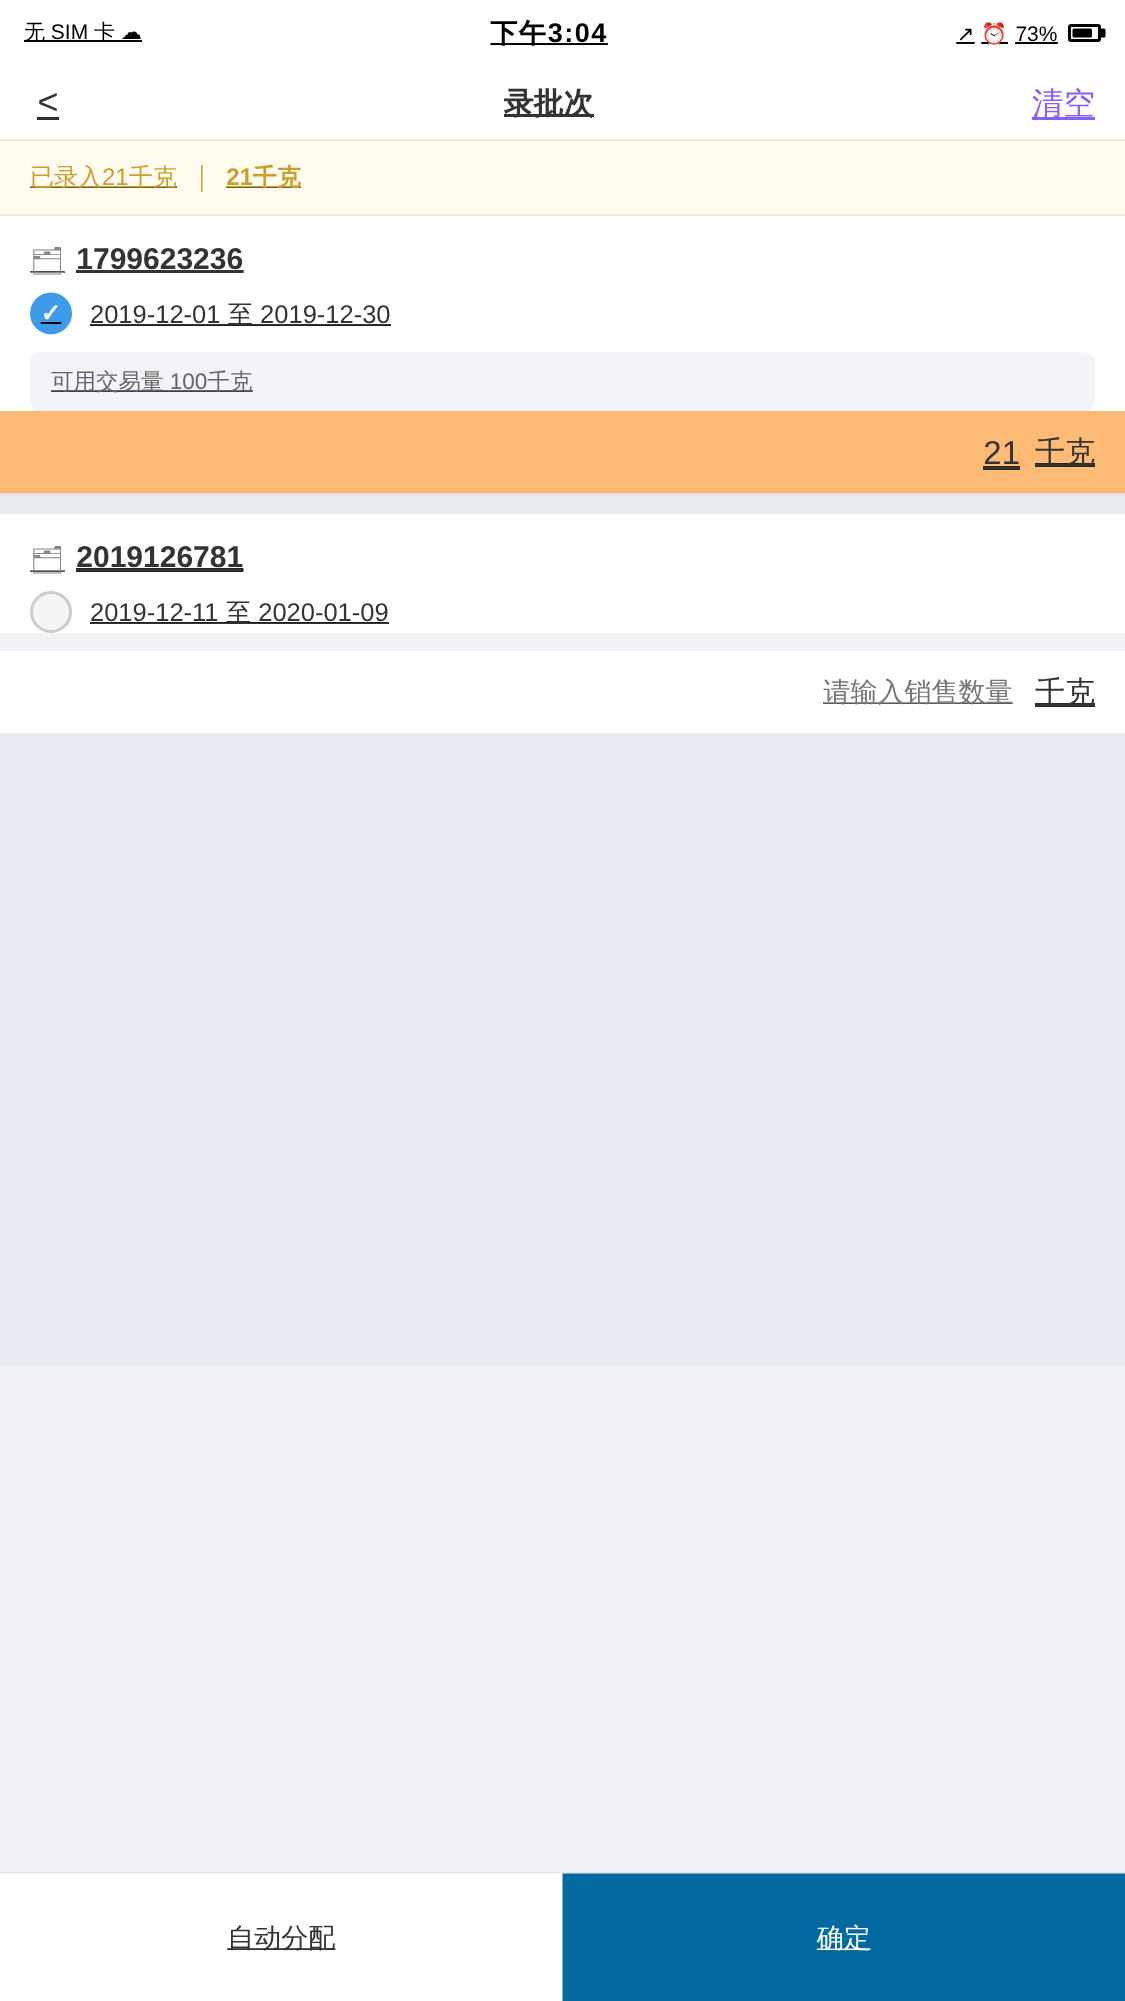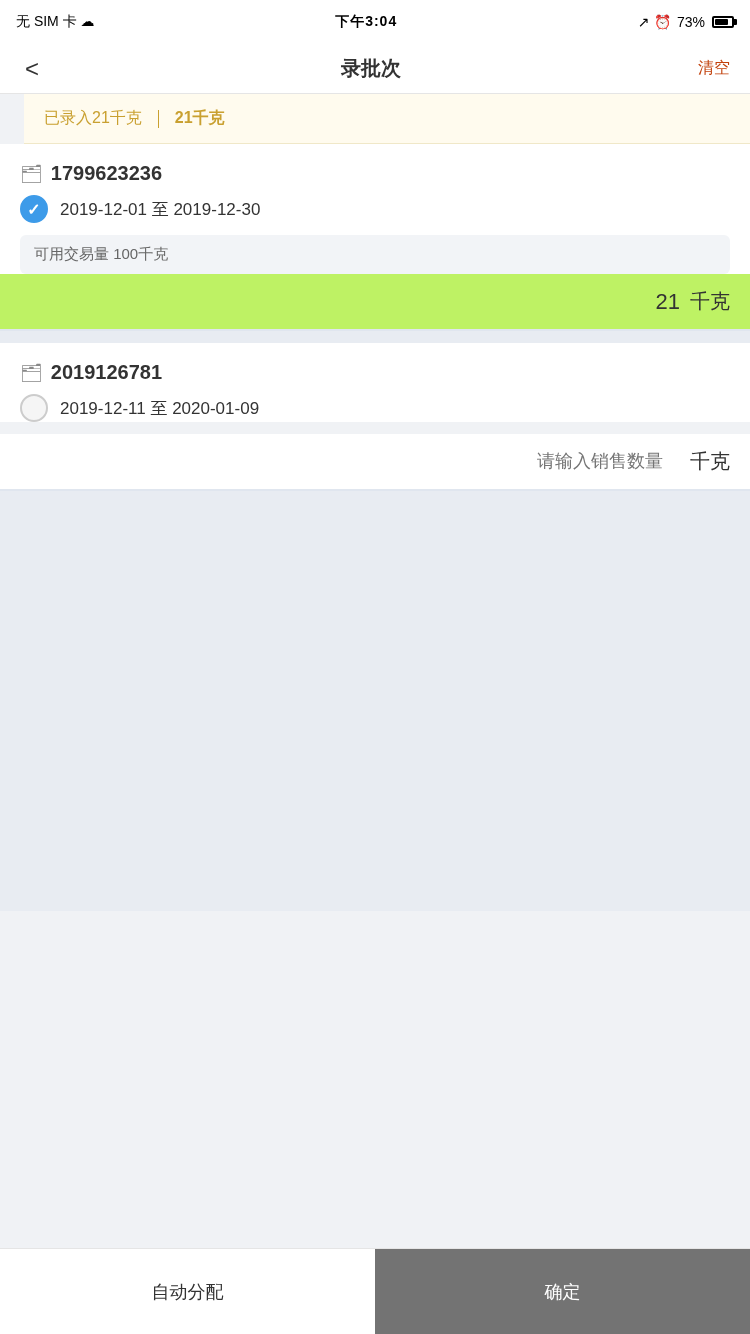"无 SIM 卡 ☁" * { text-decoration: none -> underline }
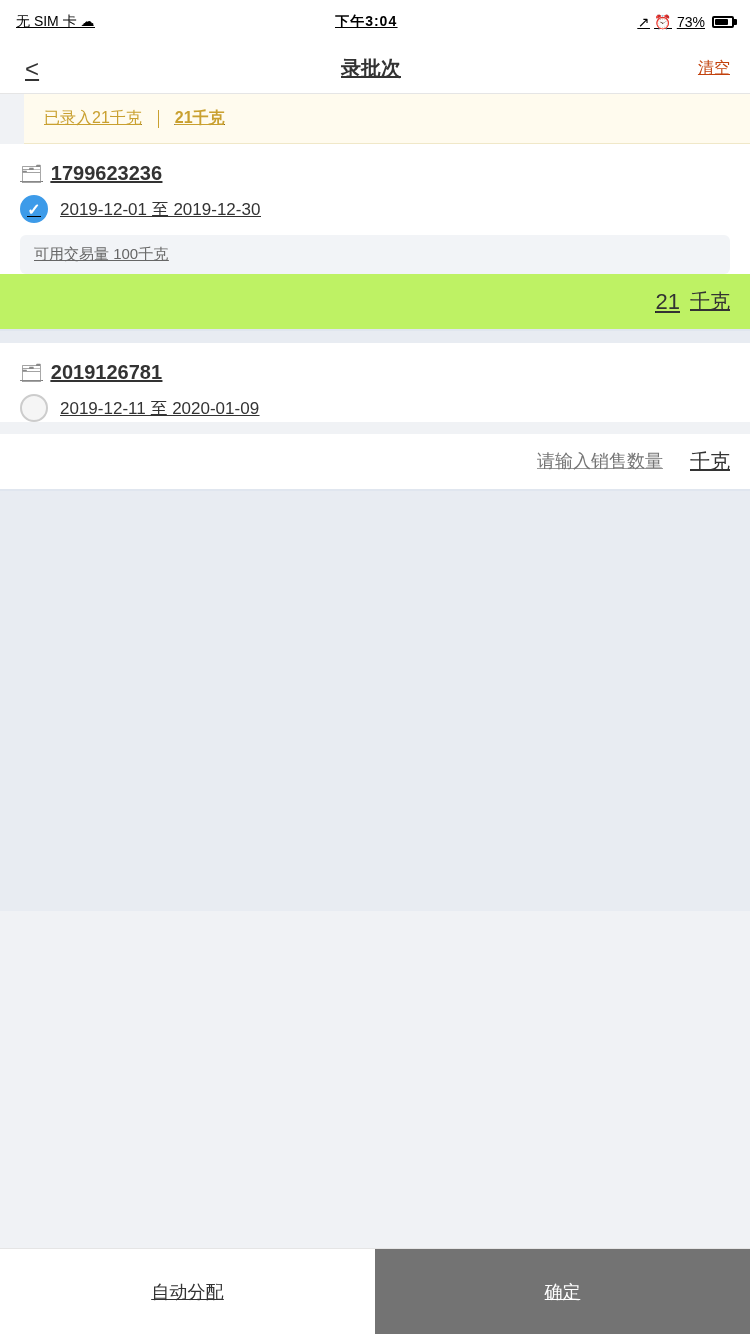"下午3:04" .status-center { font-size: 14px -> 18px }
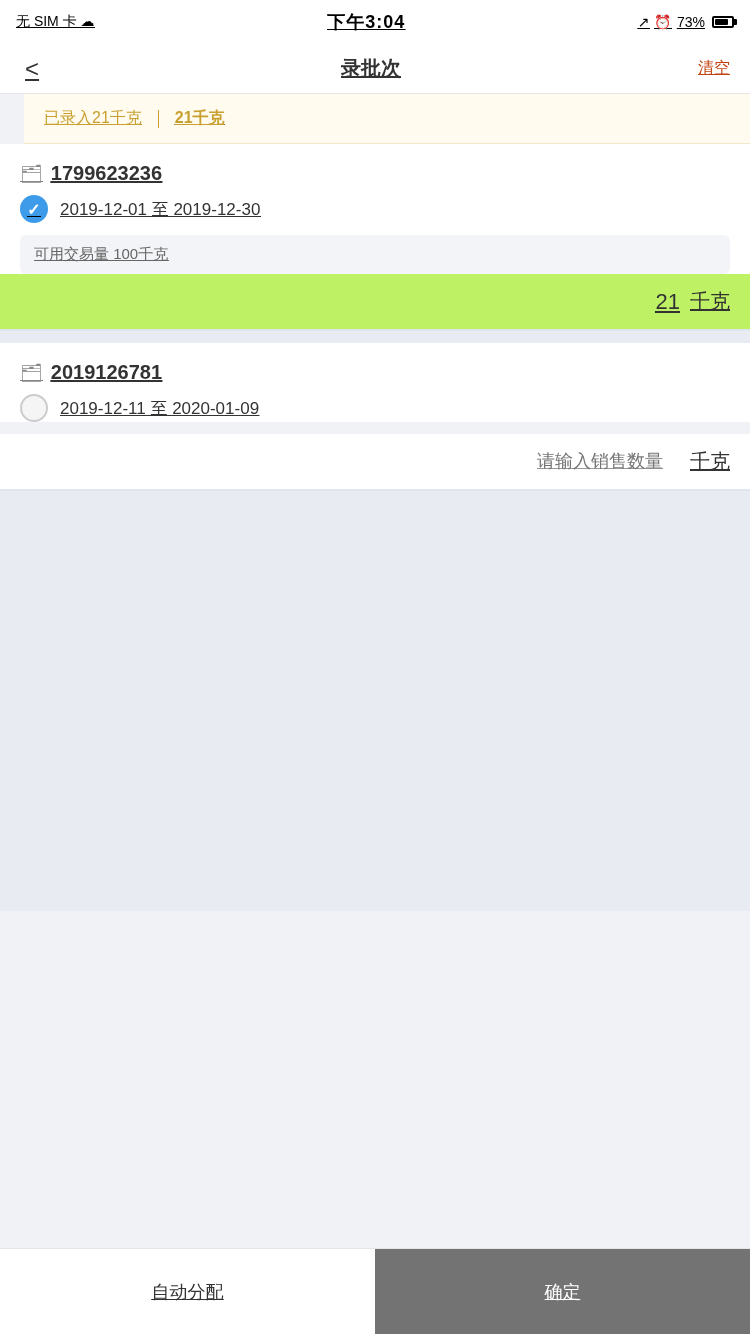"清空" .nav-action { color: #c2410c -> #8b5cf6; font-size: 16px -> 21px }
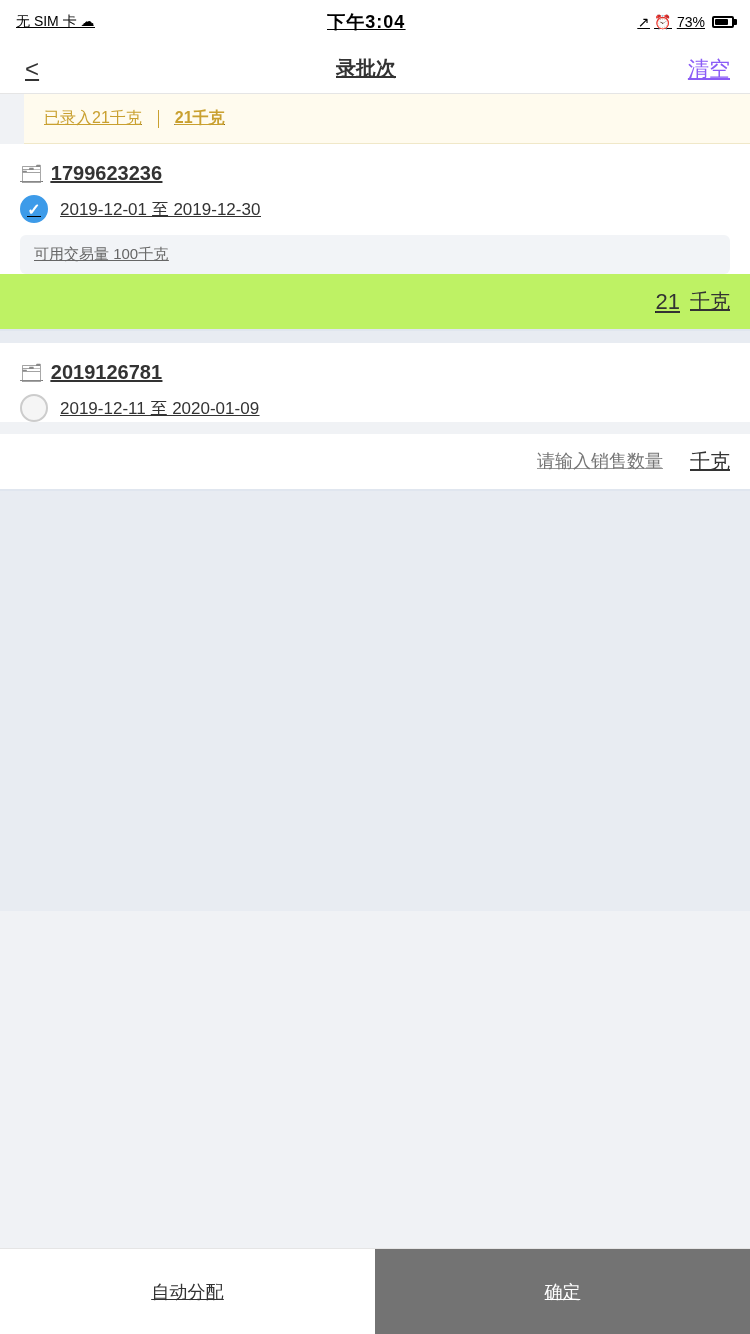"已录入21千克" .summary-bar { margin-left: 24px -> none }
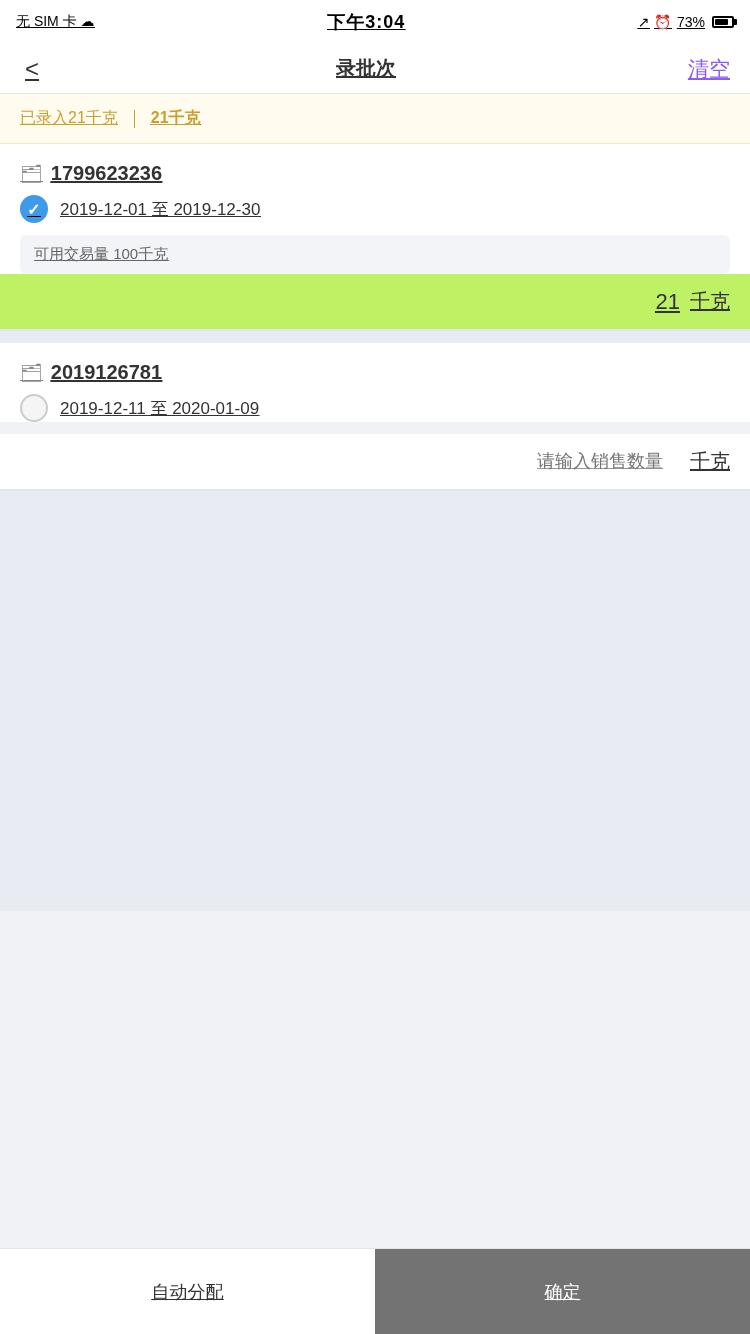"21" .quantity-row { background: #bef264 -> #fdba74 }
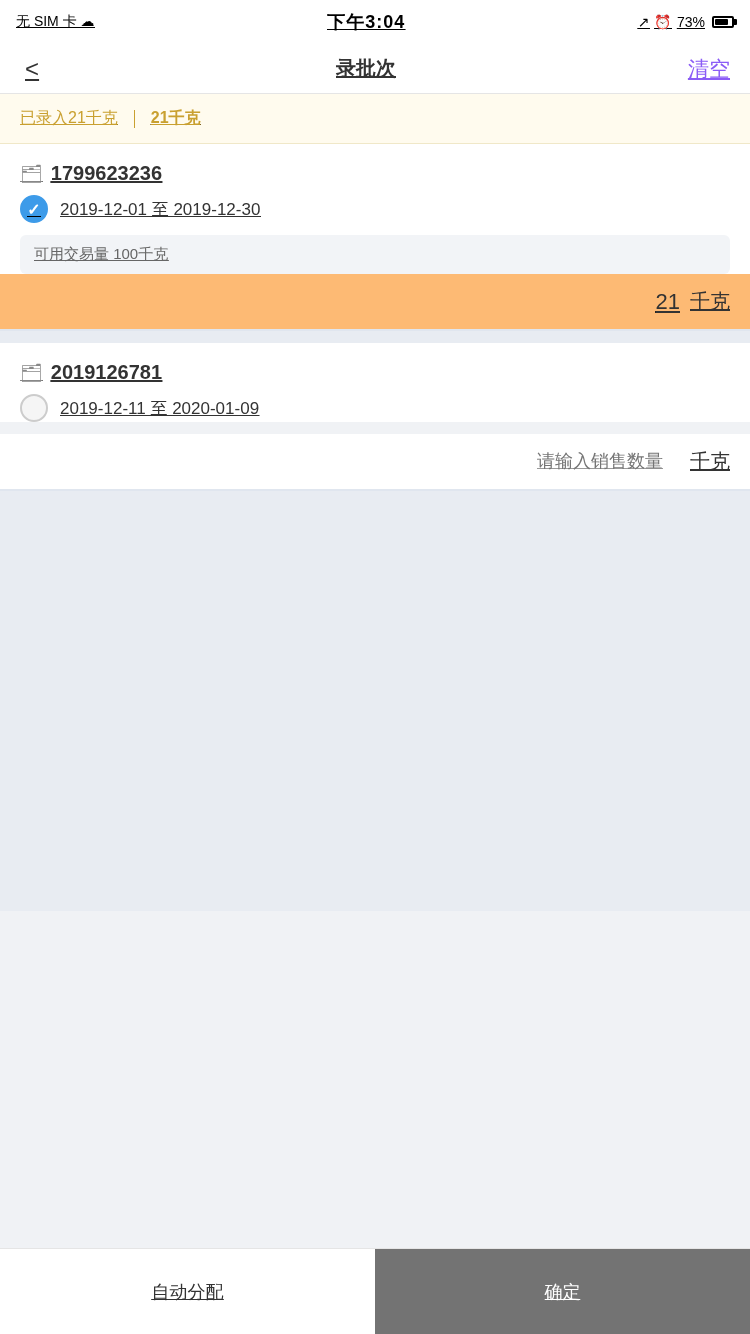"请输入销售数量" .input-row { gap: 12px -> 0 }
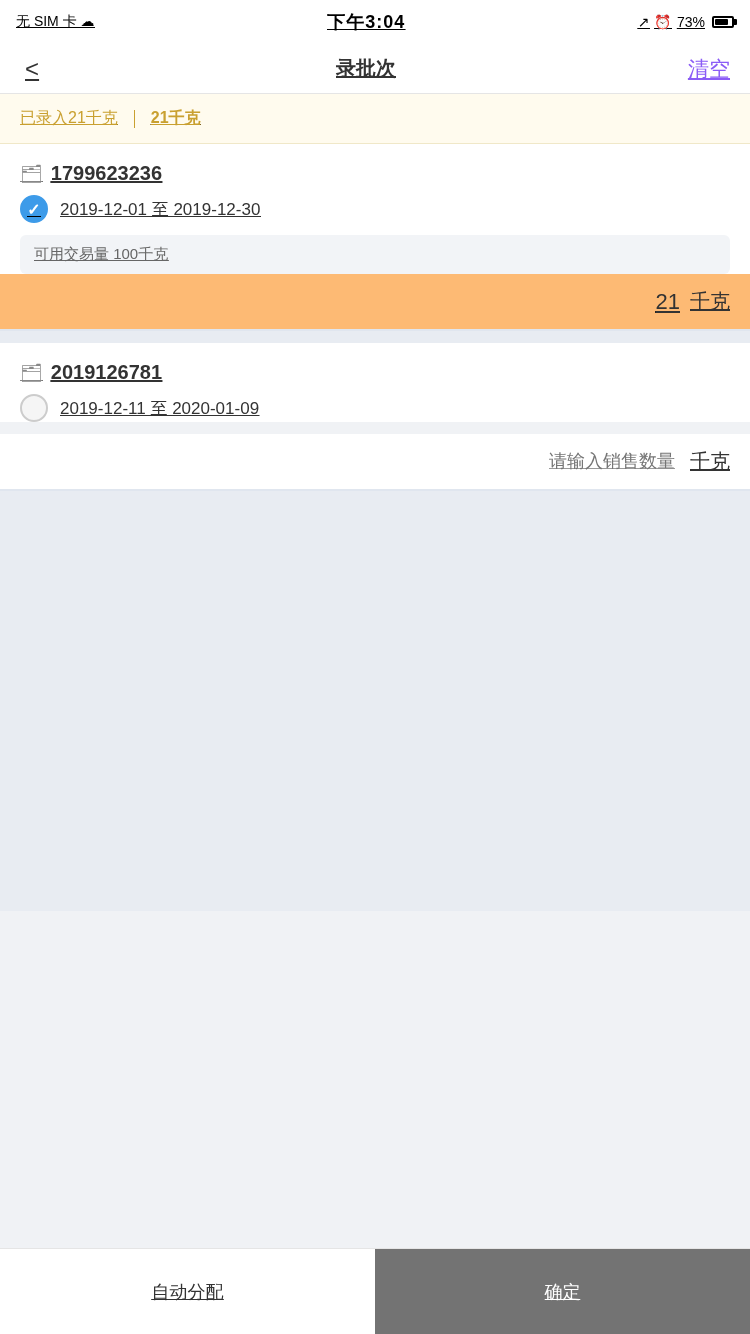"确定" .btn-confirm { background: #737373 -> #0369a1 }
